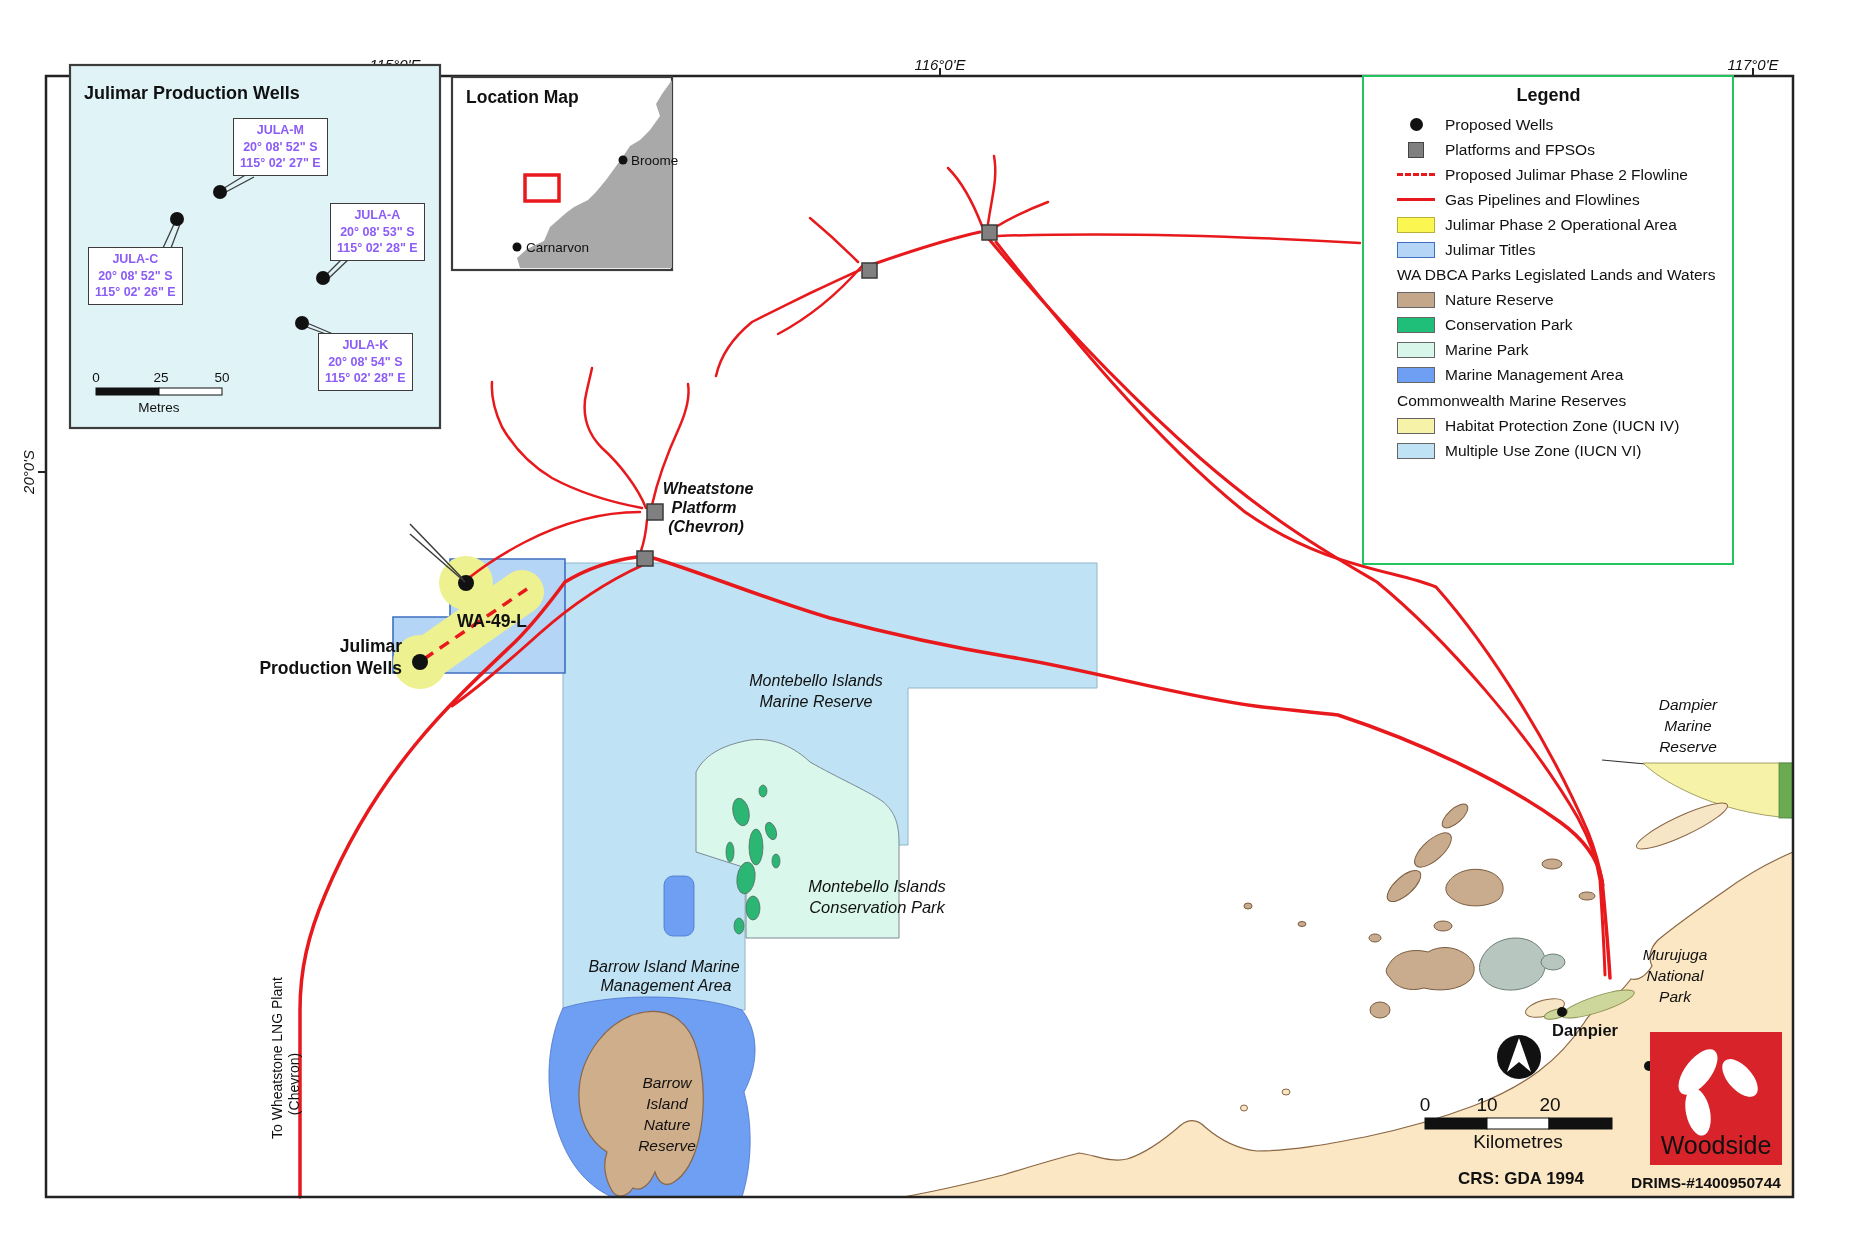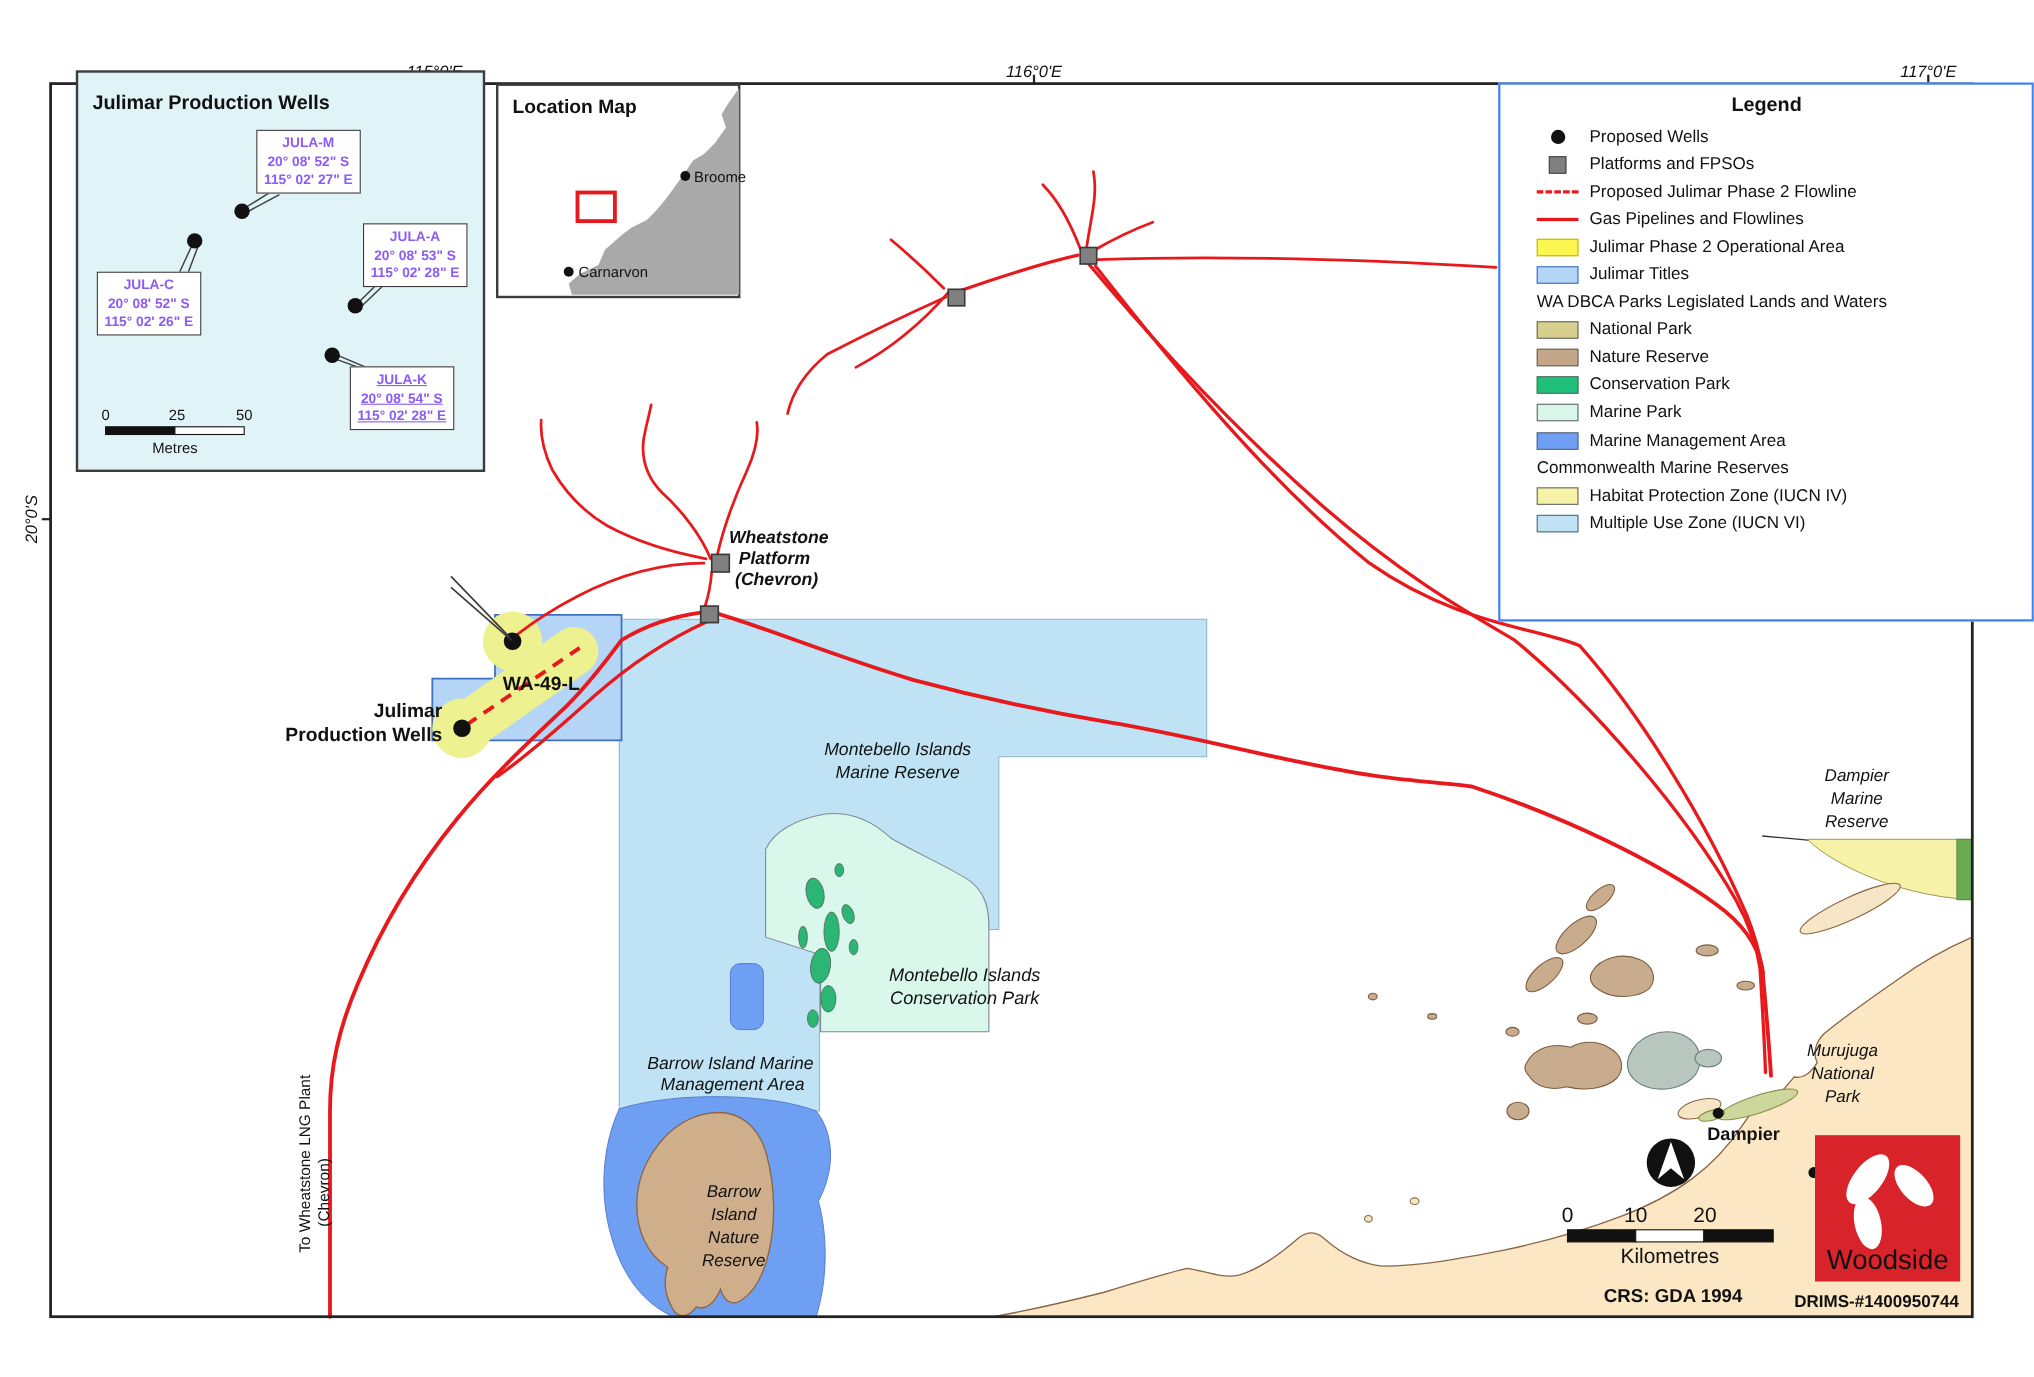"Legend" #legend { border: 2px solid #3b82f6 -> 2px solid #22c55e; width: 487px -> 372px }
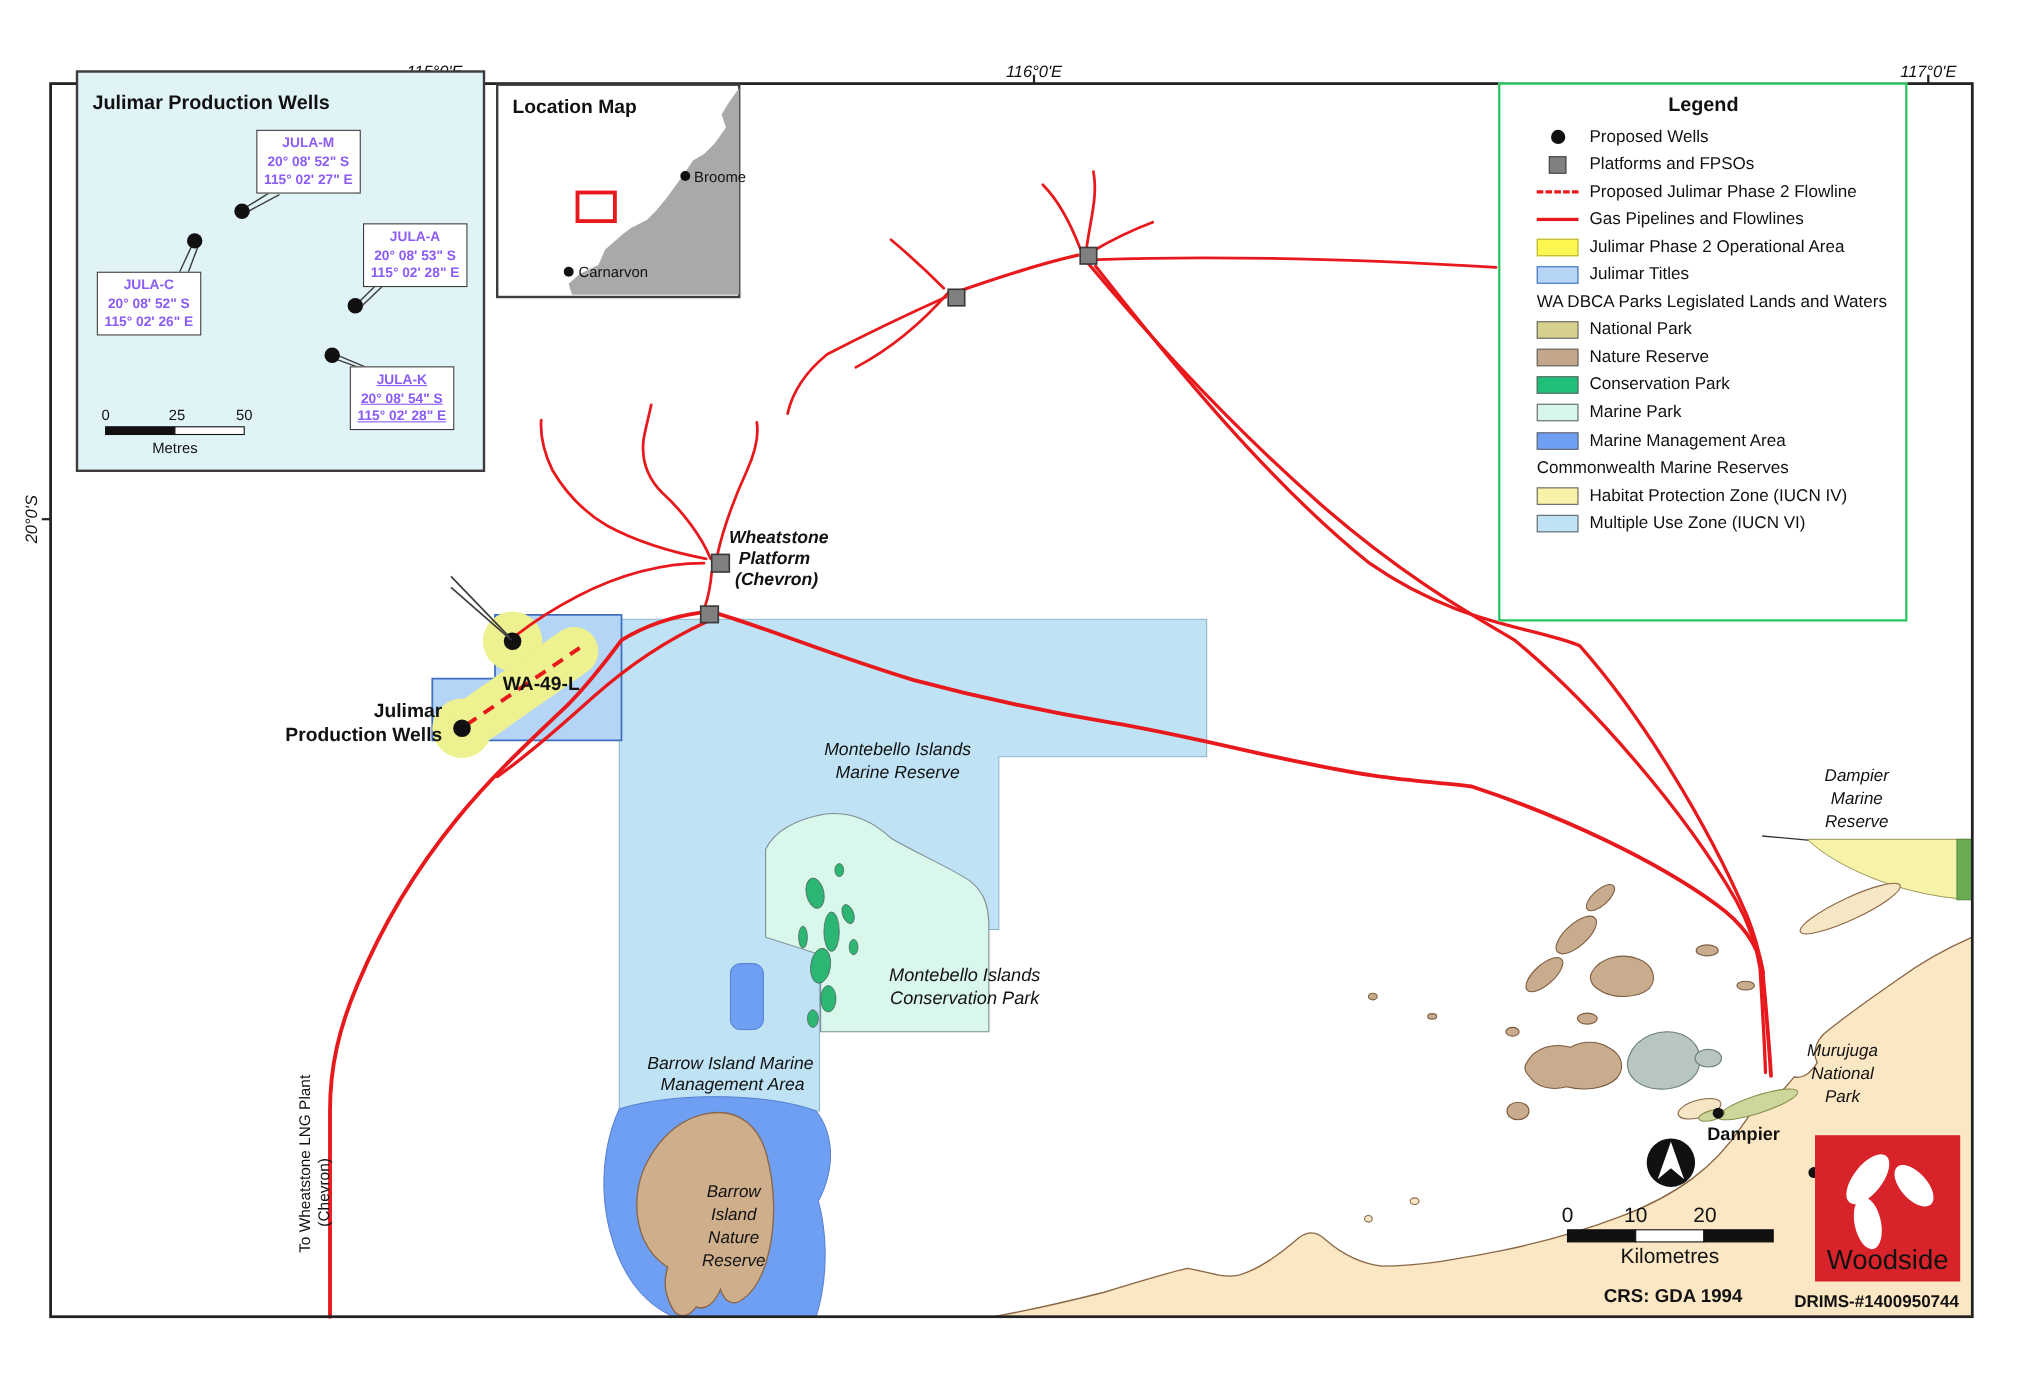"National Park" div.lrow { html: <div> <span> <span></span> </span> <span>National Park</span> </div> -> none }
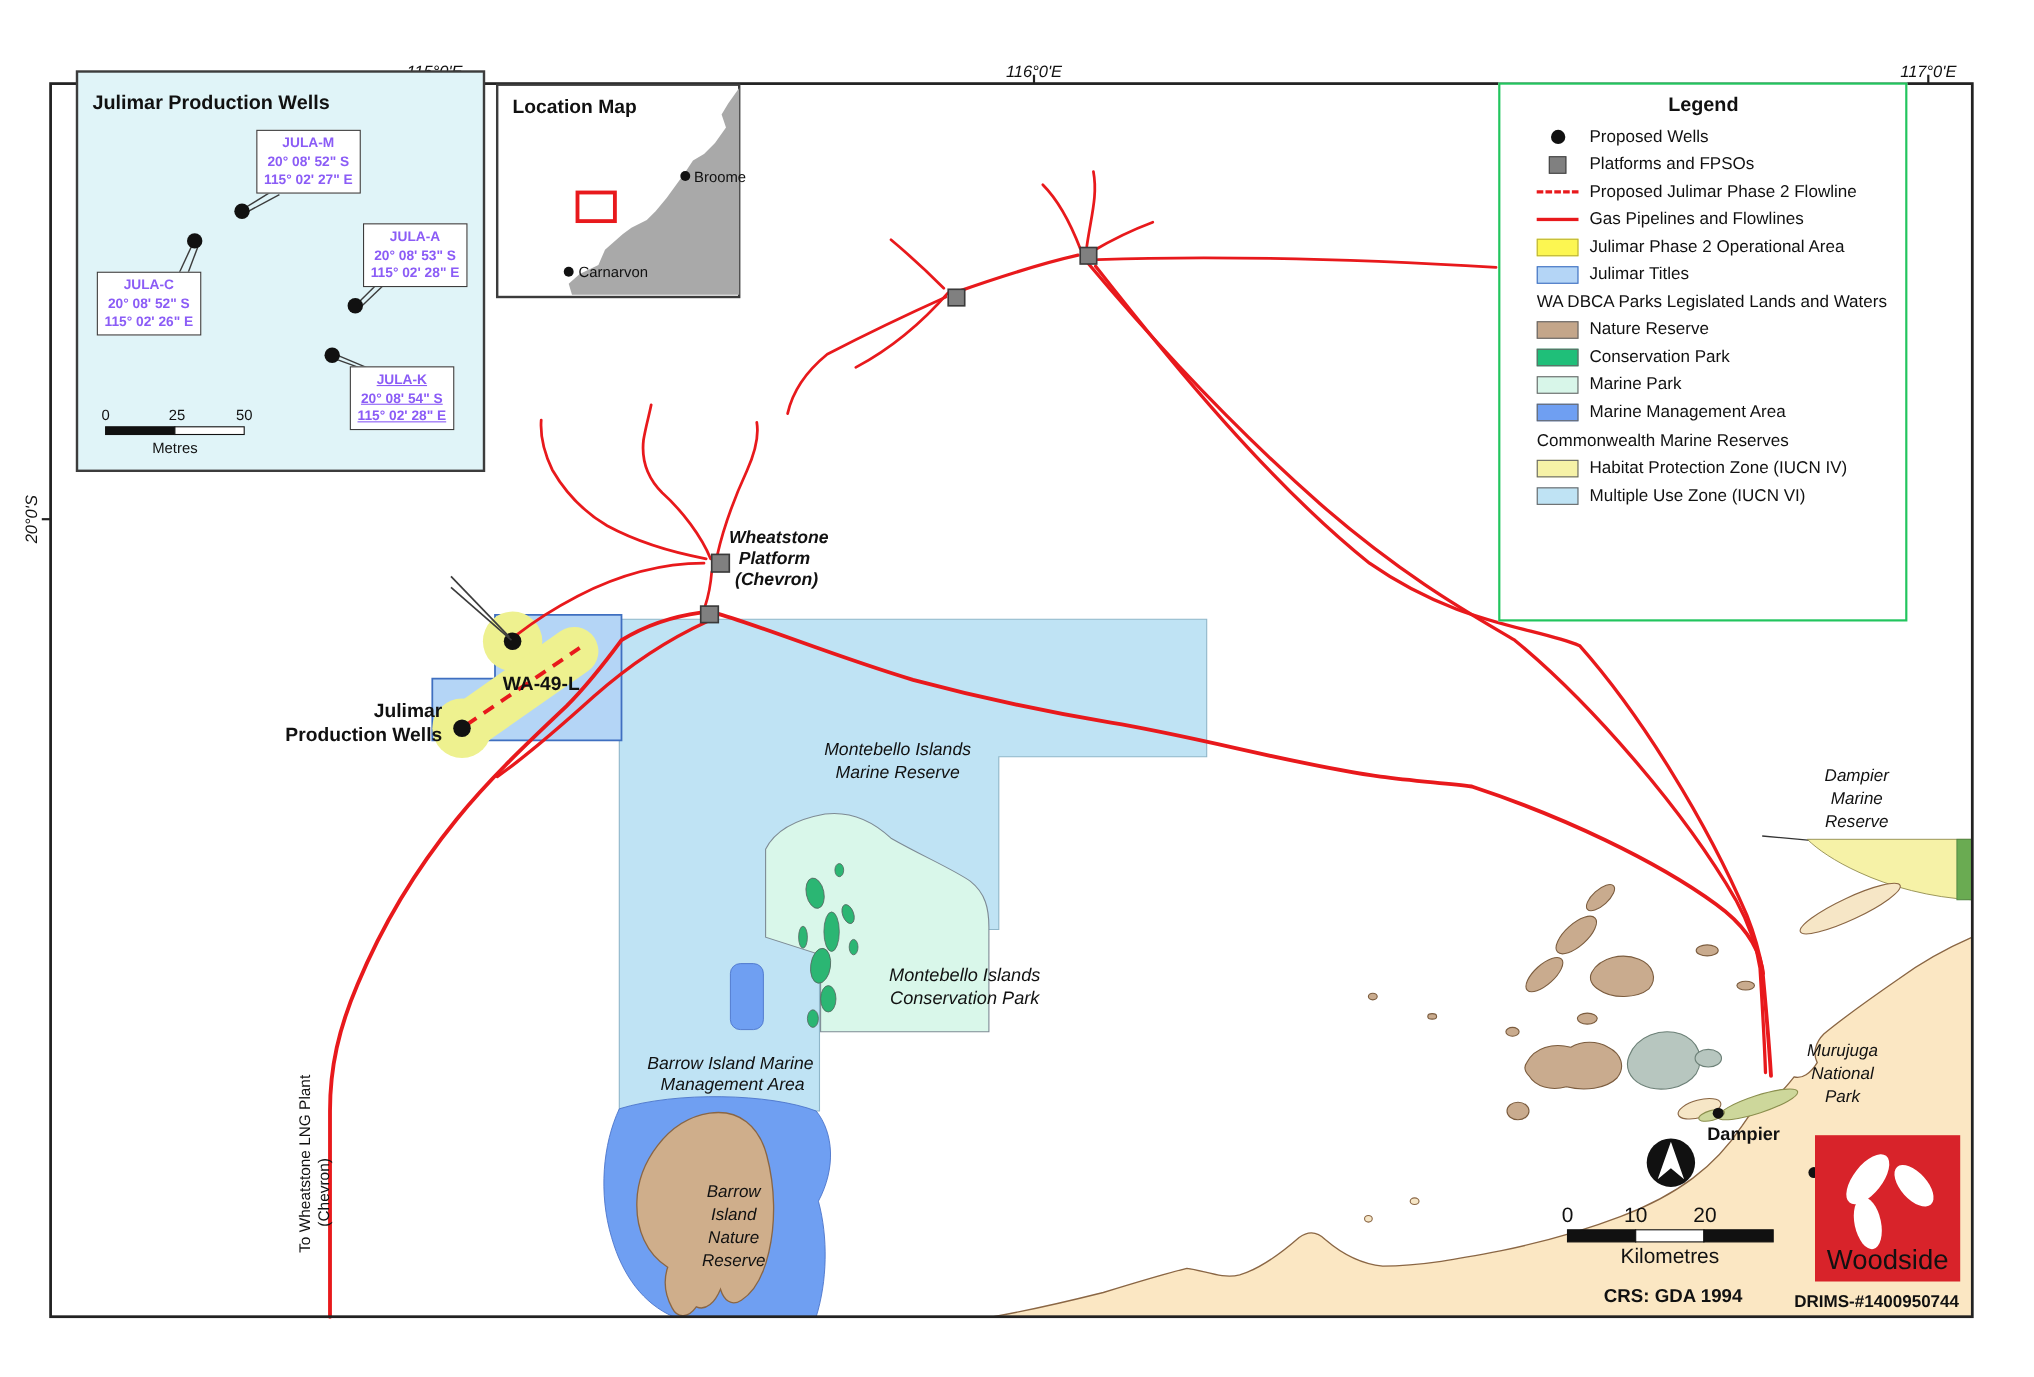"JULA-K" div.callout { text-decoration: underline -> none }
